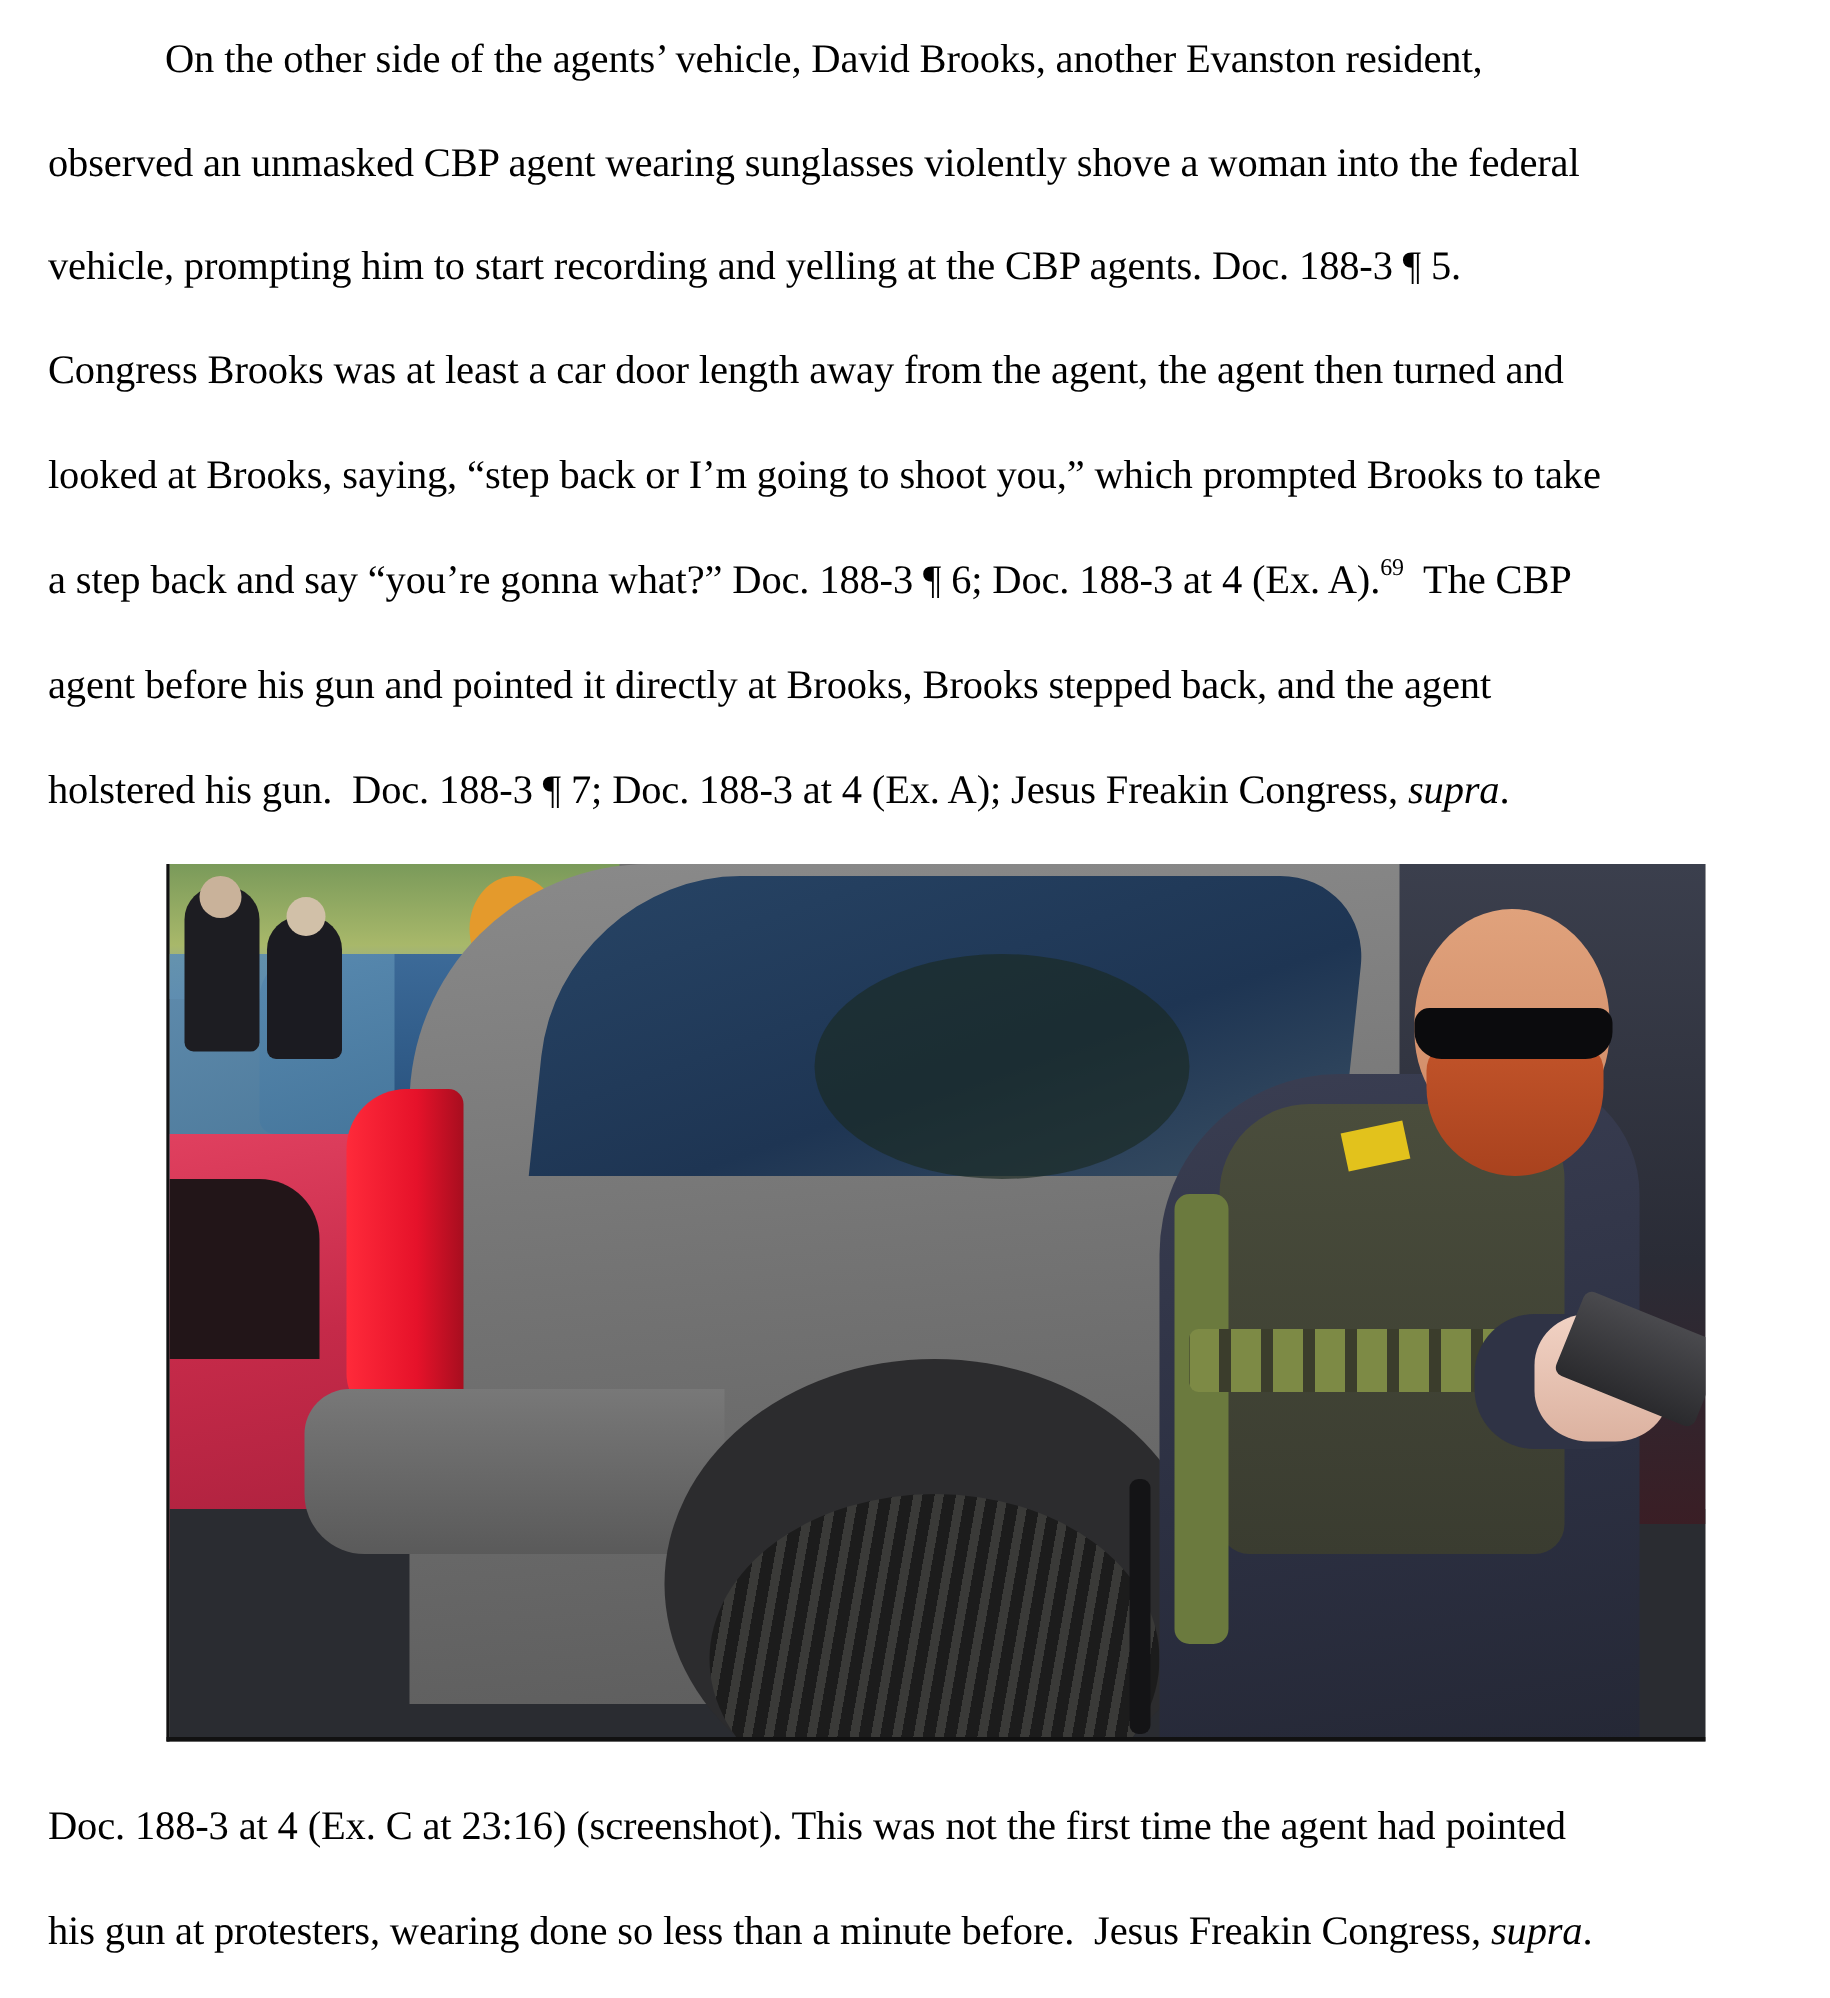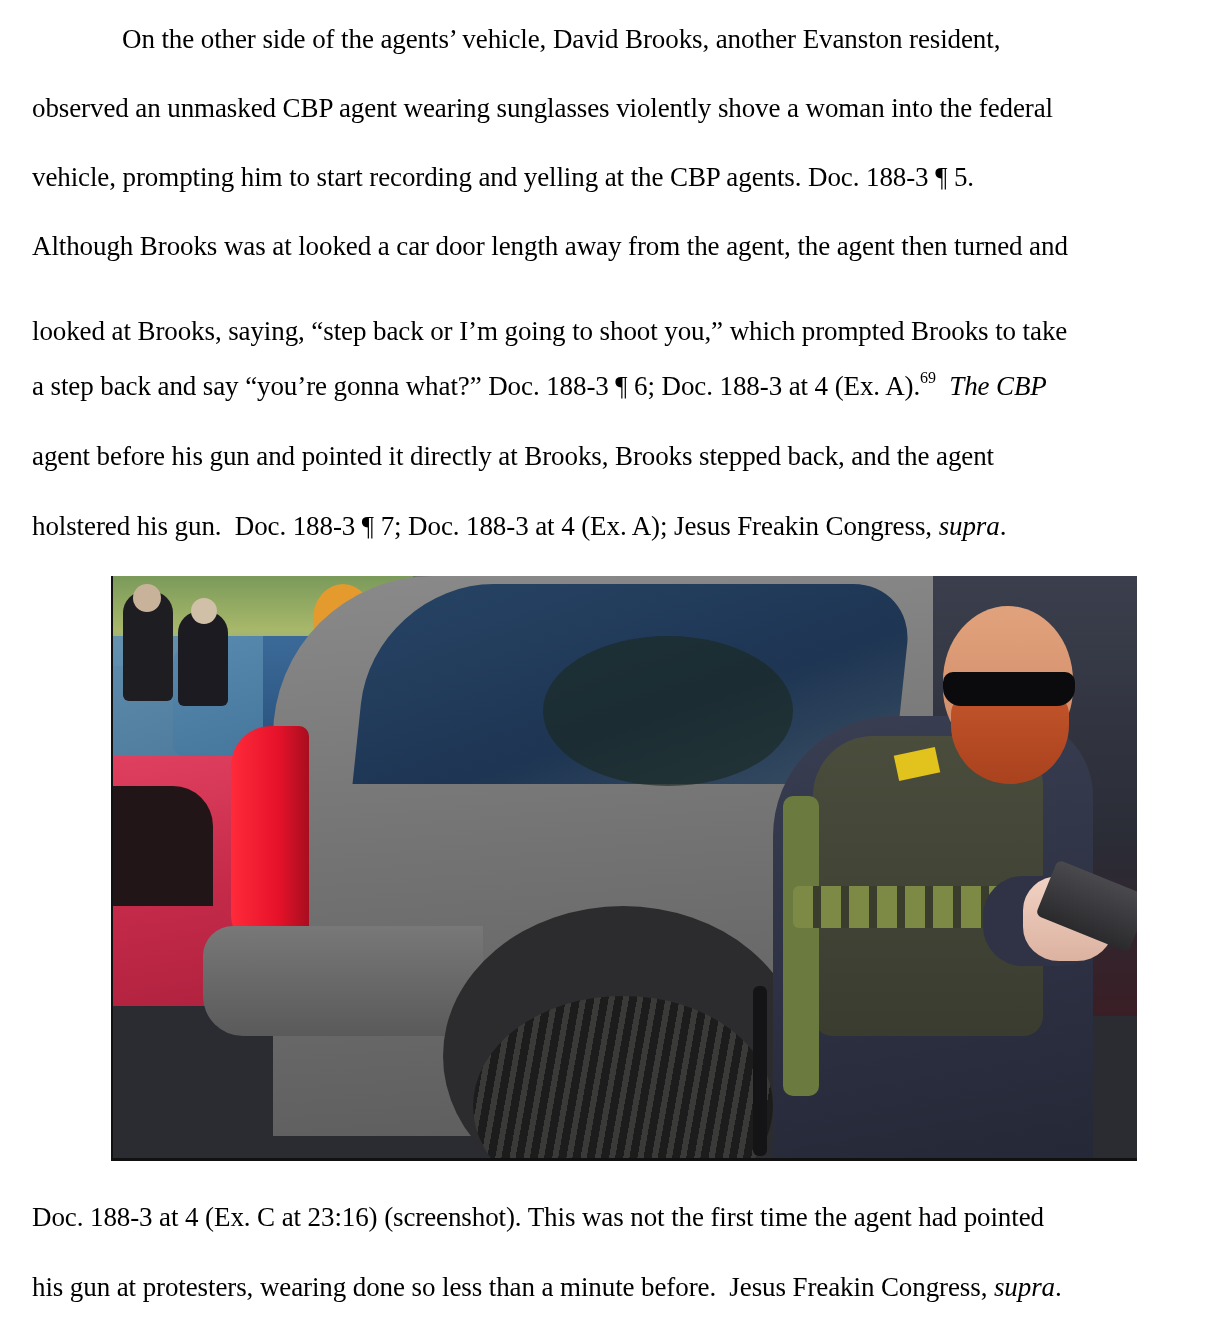"On the other side of" .indent { left: 122px -> 110px }
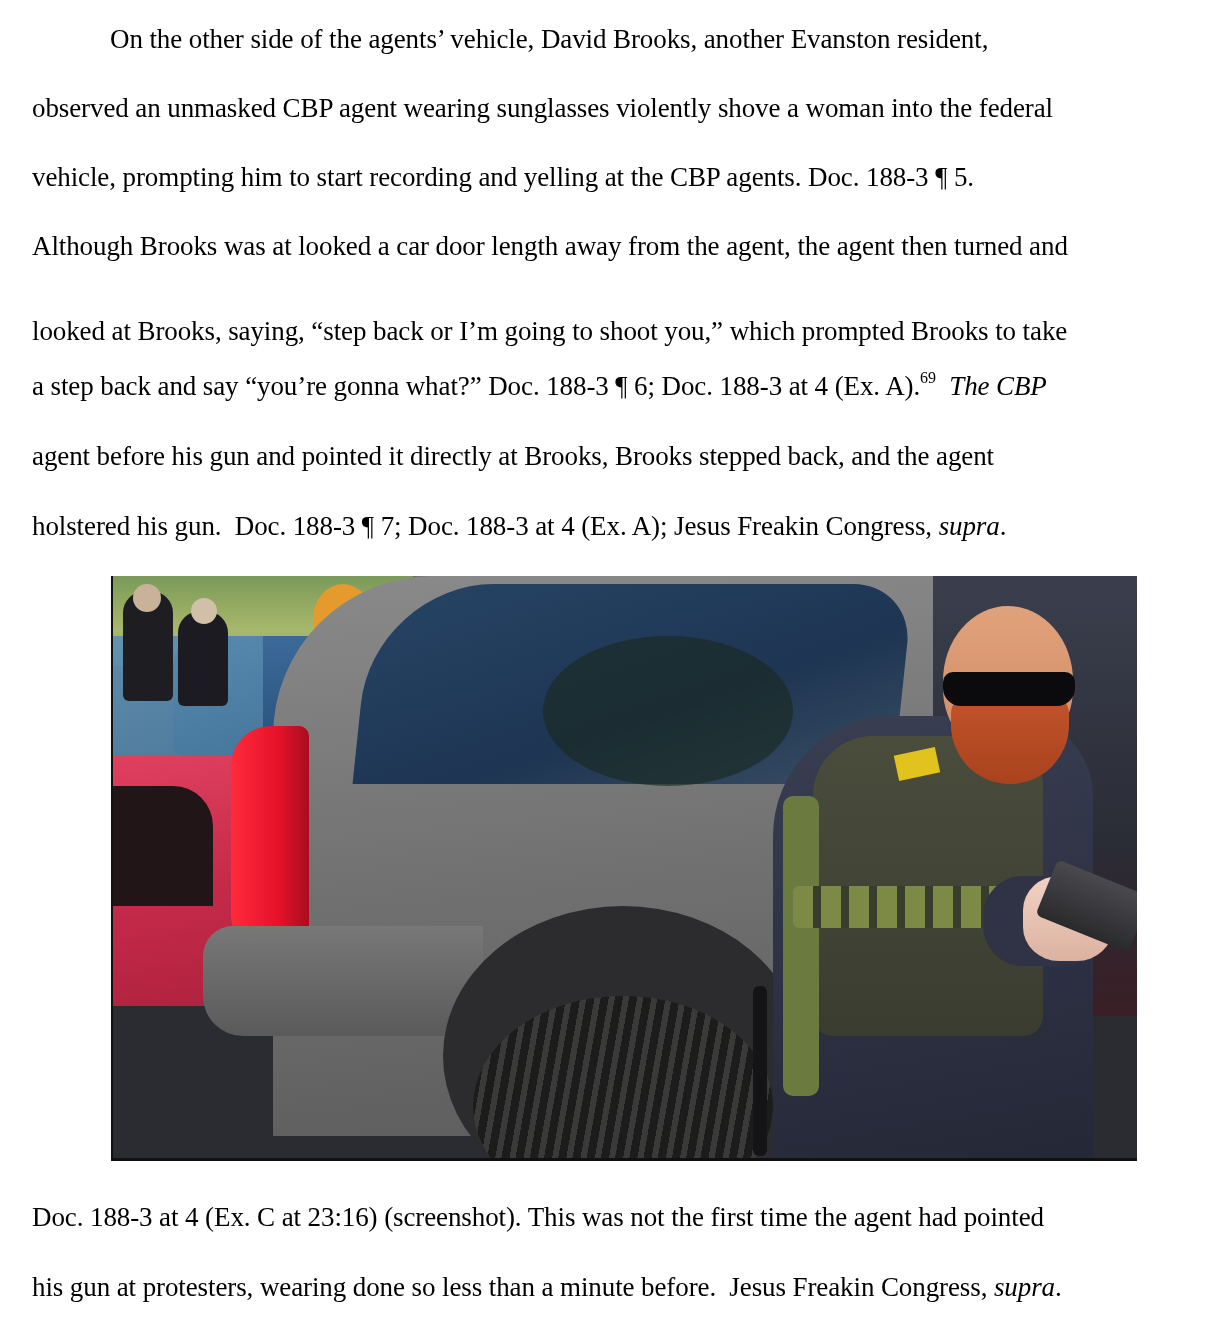"Although Brooks was at looked" div.line { text: Although Brooks was at looked -> Congress Brooks was at least }
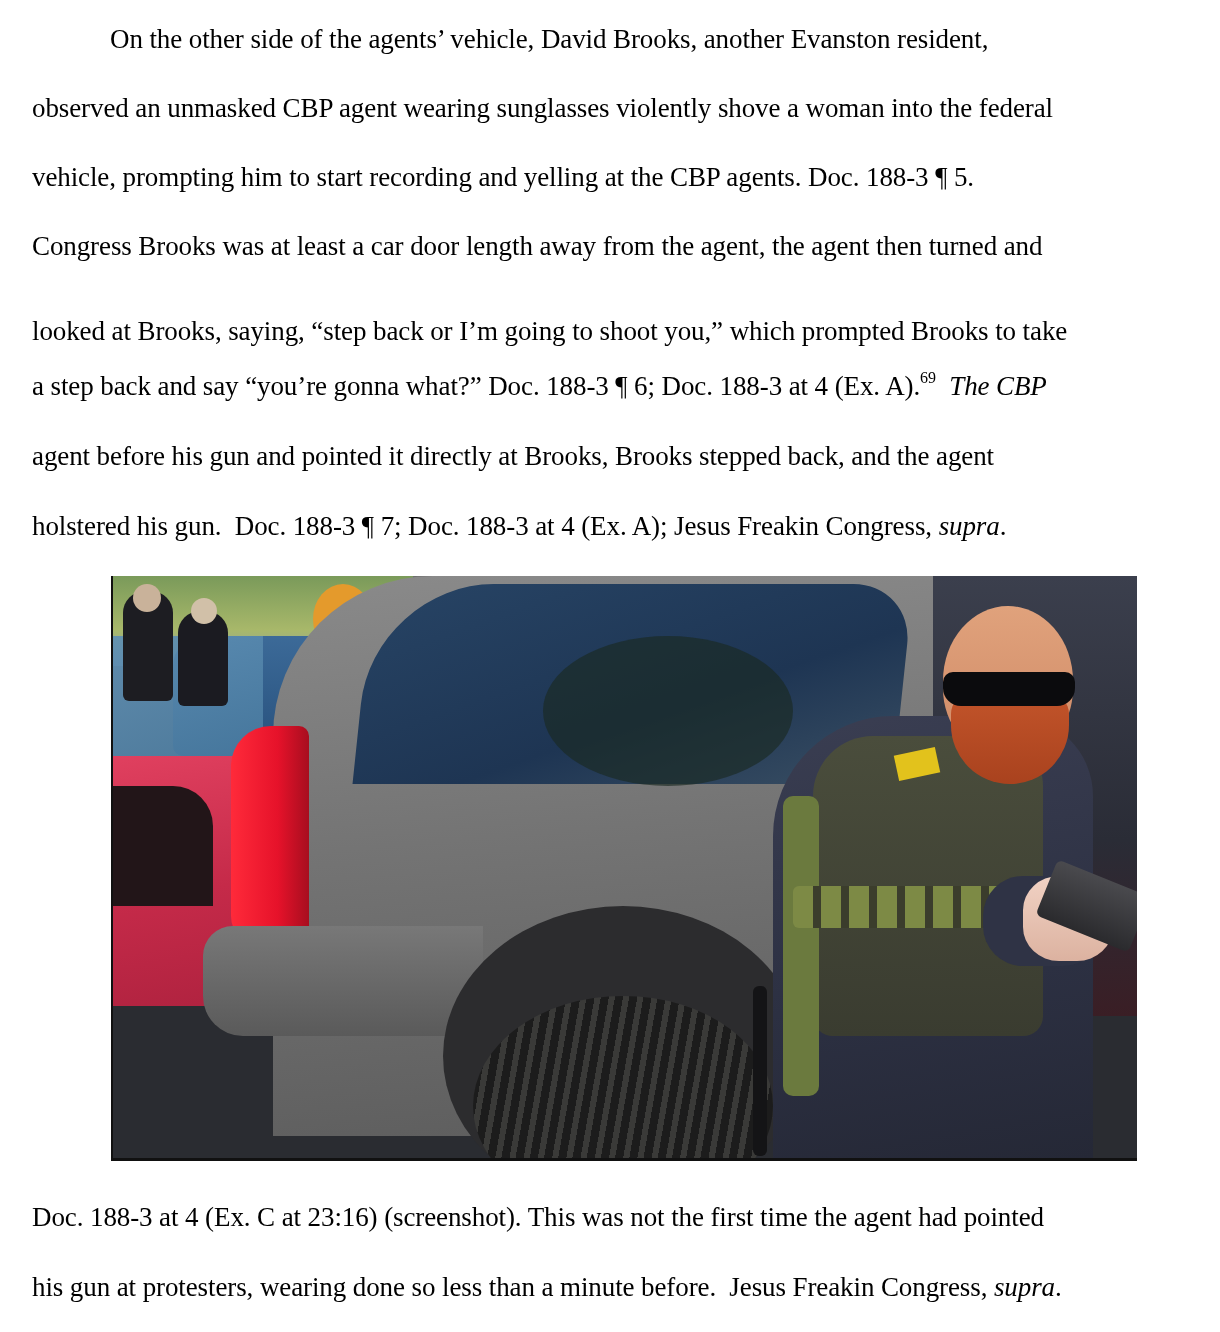"looked at Brooks, saying, “step" div.line { top: 314px -> 299px }
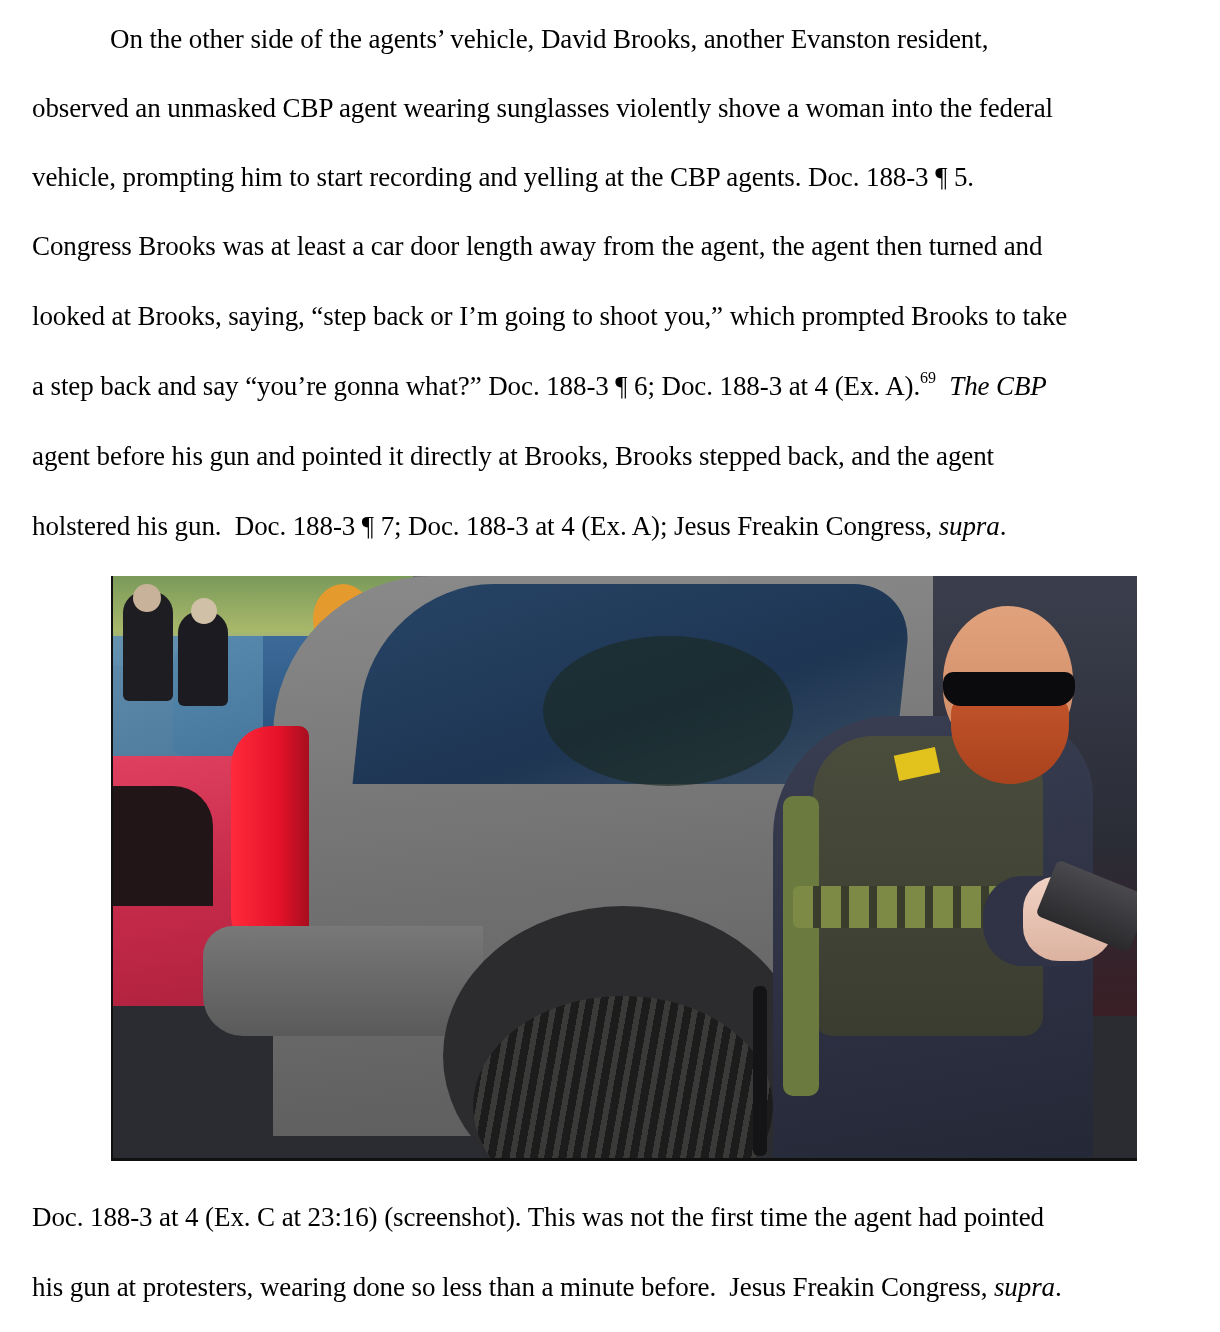"The CBP" span { font-style: italic -> none }
